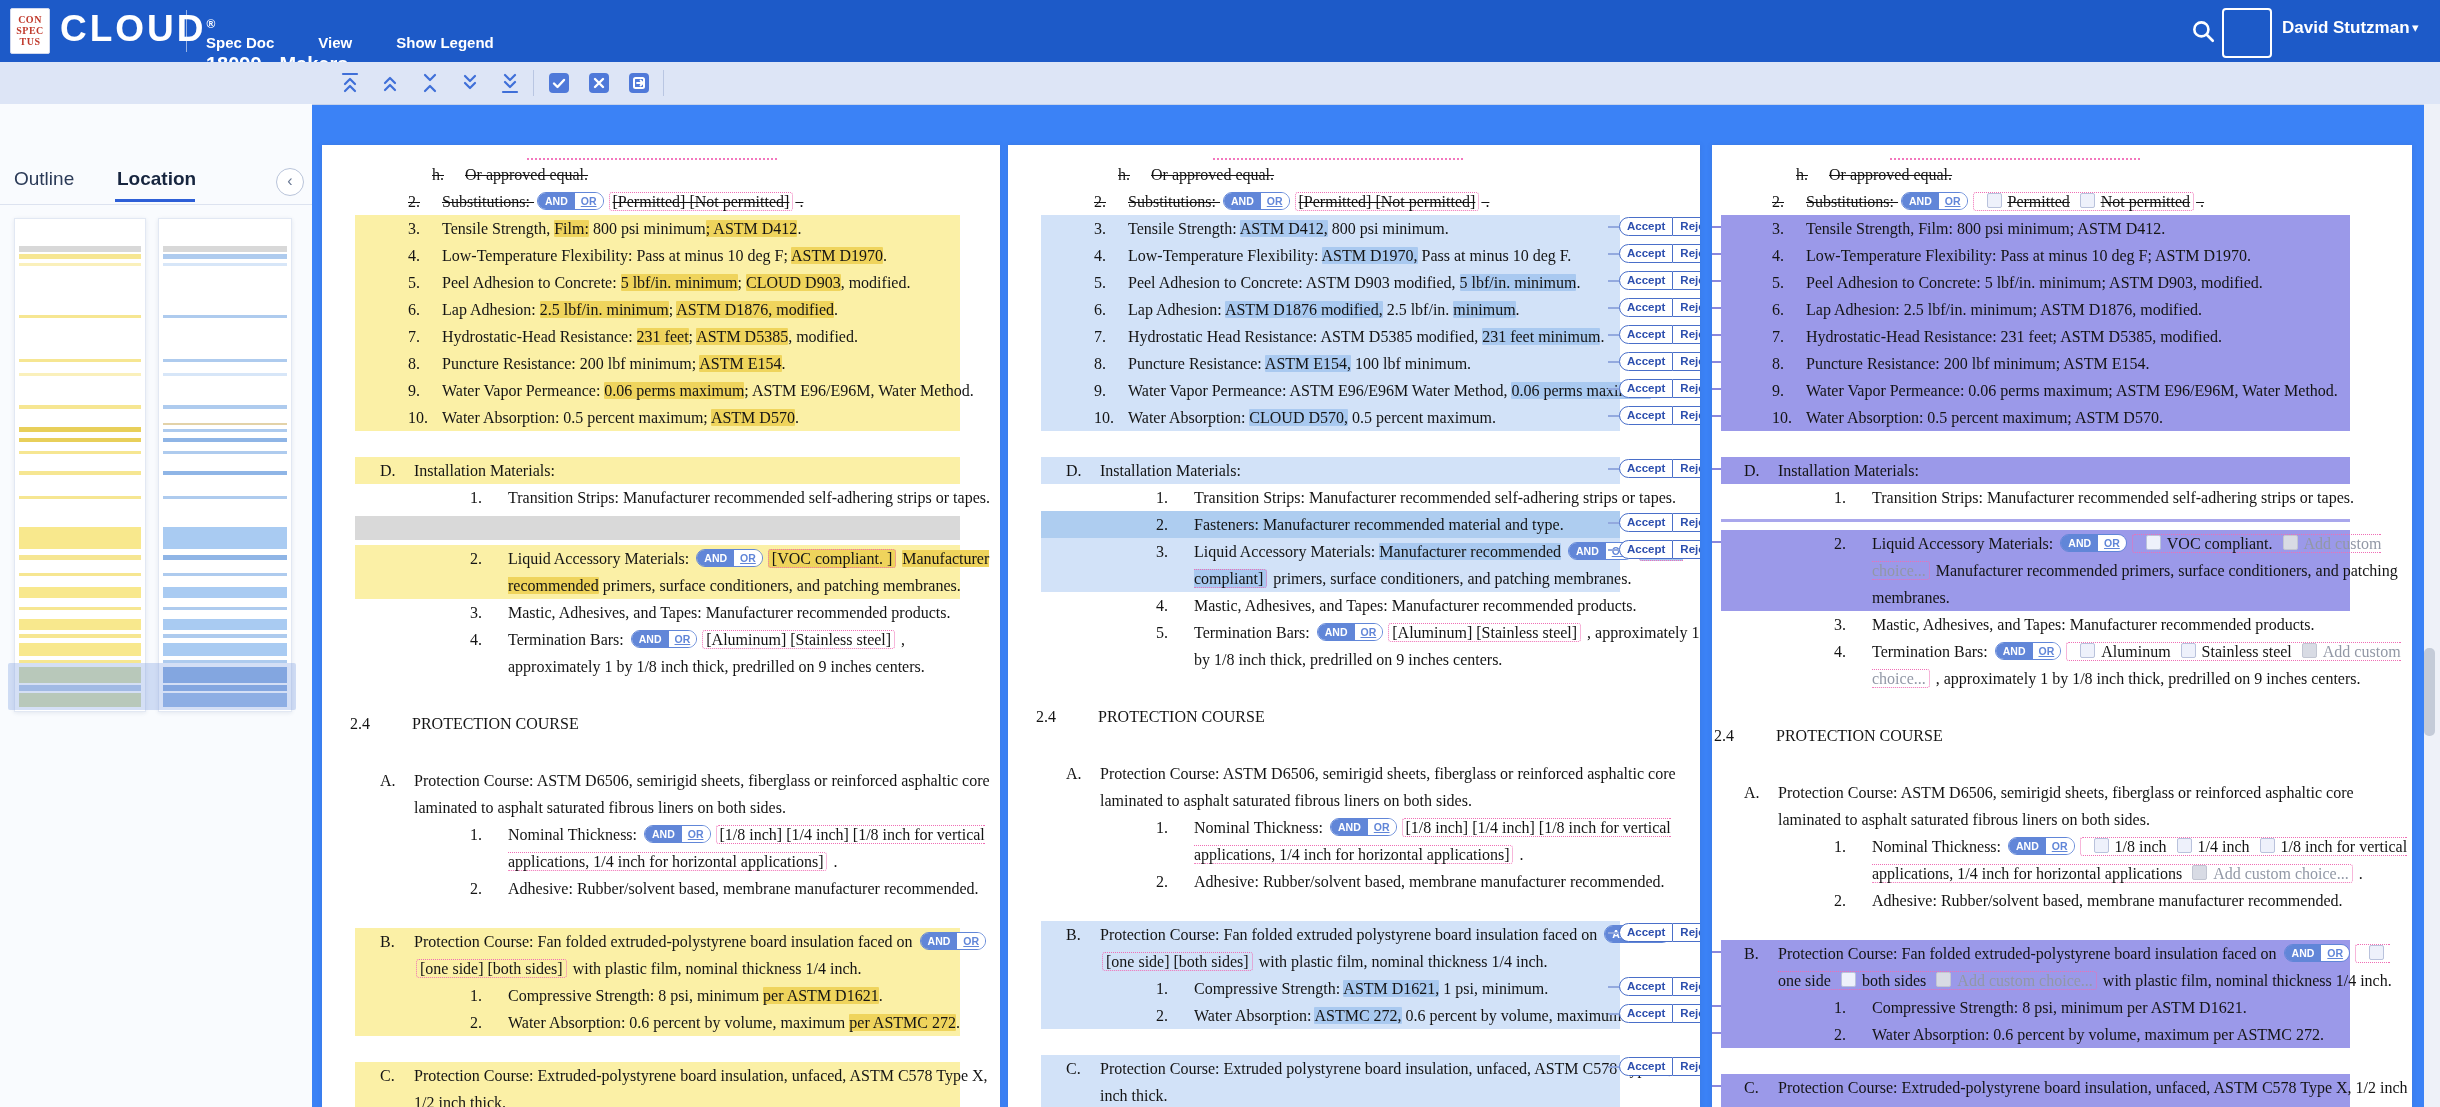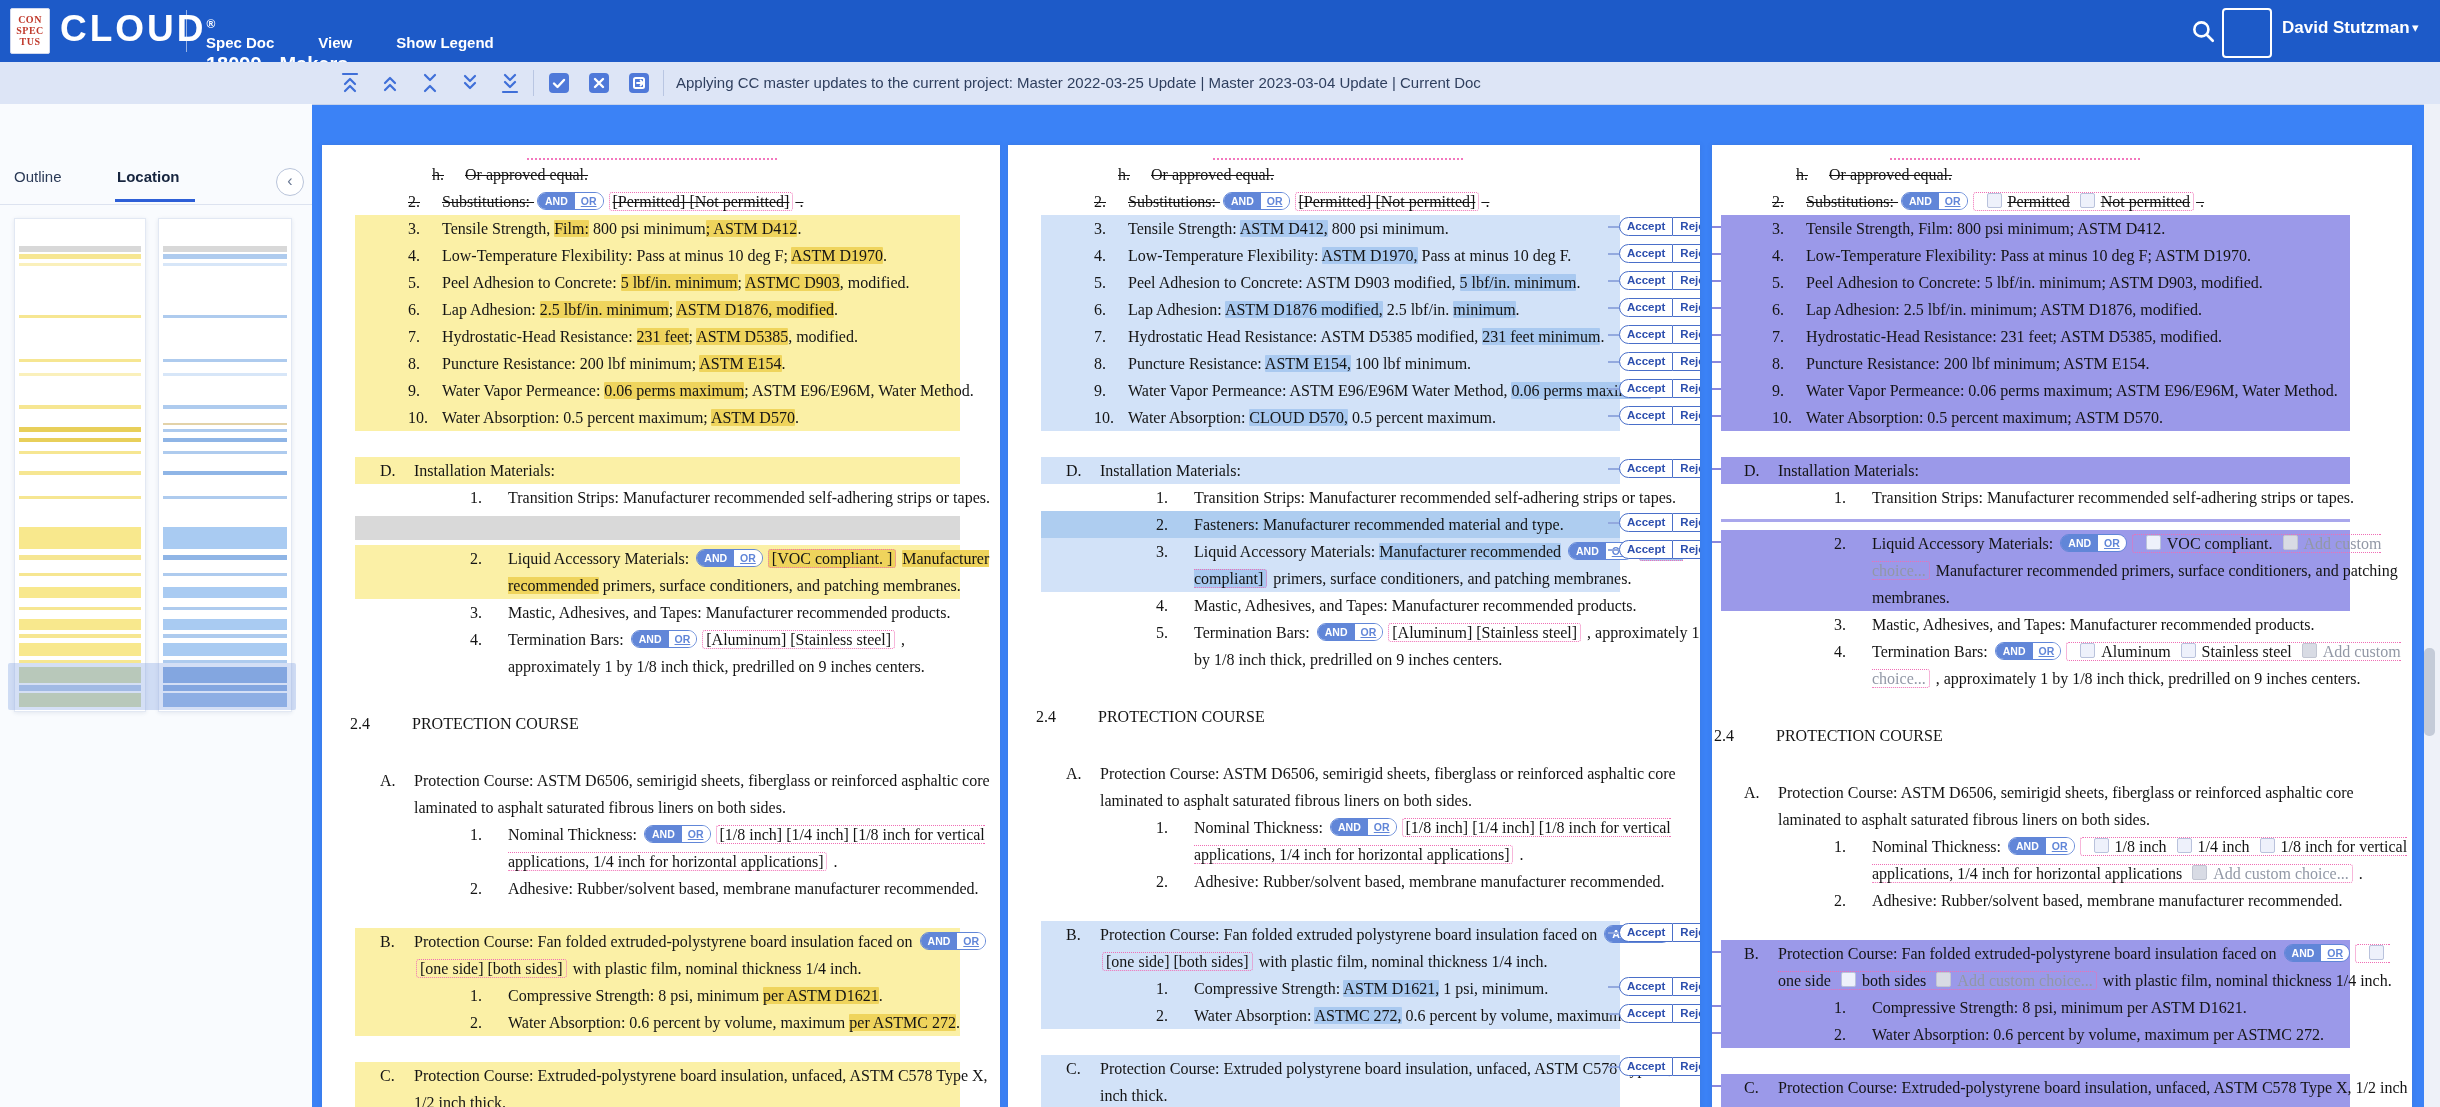"Applying CC master updates to" div { html: <div>Applying CC master updates to the current project: Master 2022-03-25 Update | Master 2023-03-04 Update | Current Doc</div> -> none }
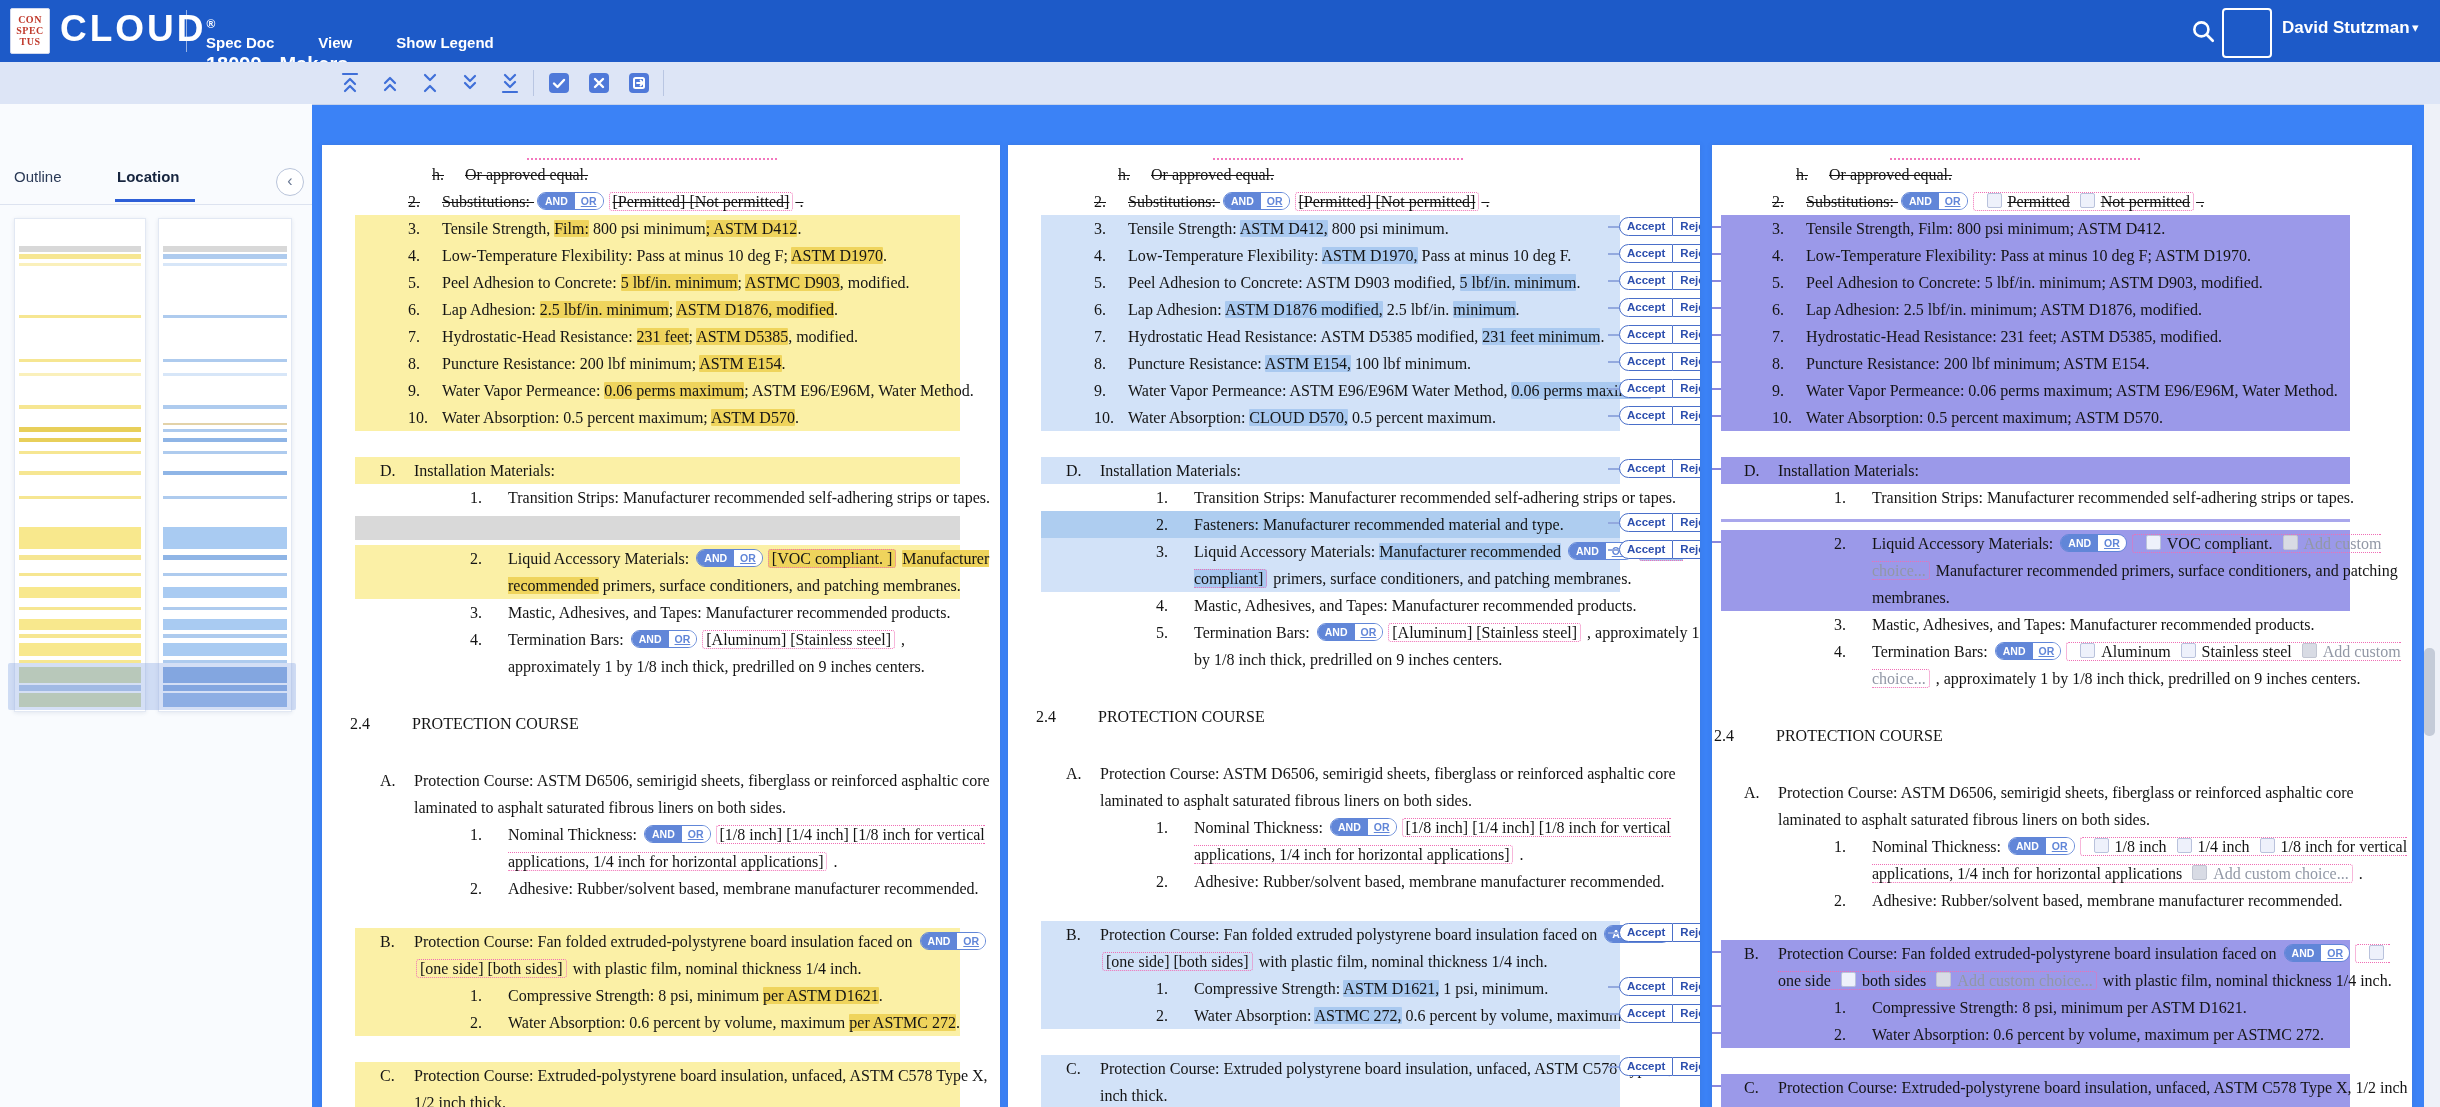"Outline" .tab { font-size: 15px -> 19px }
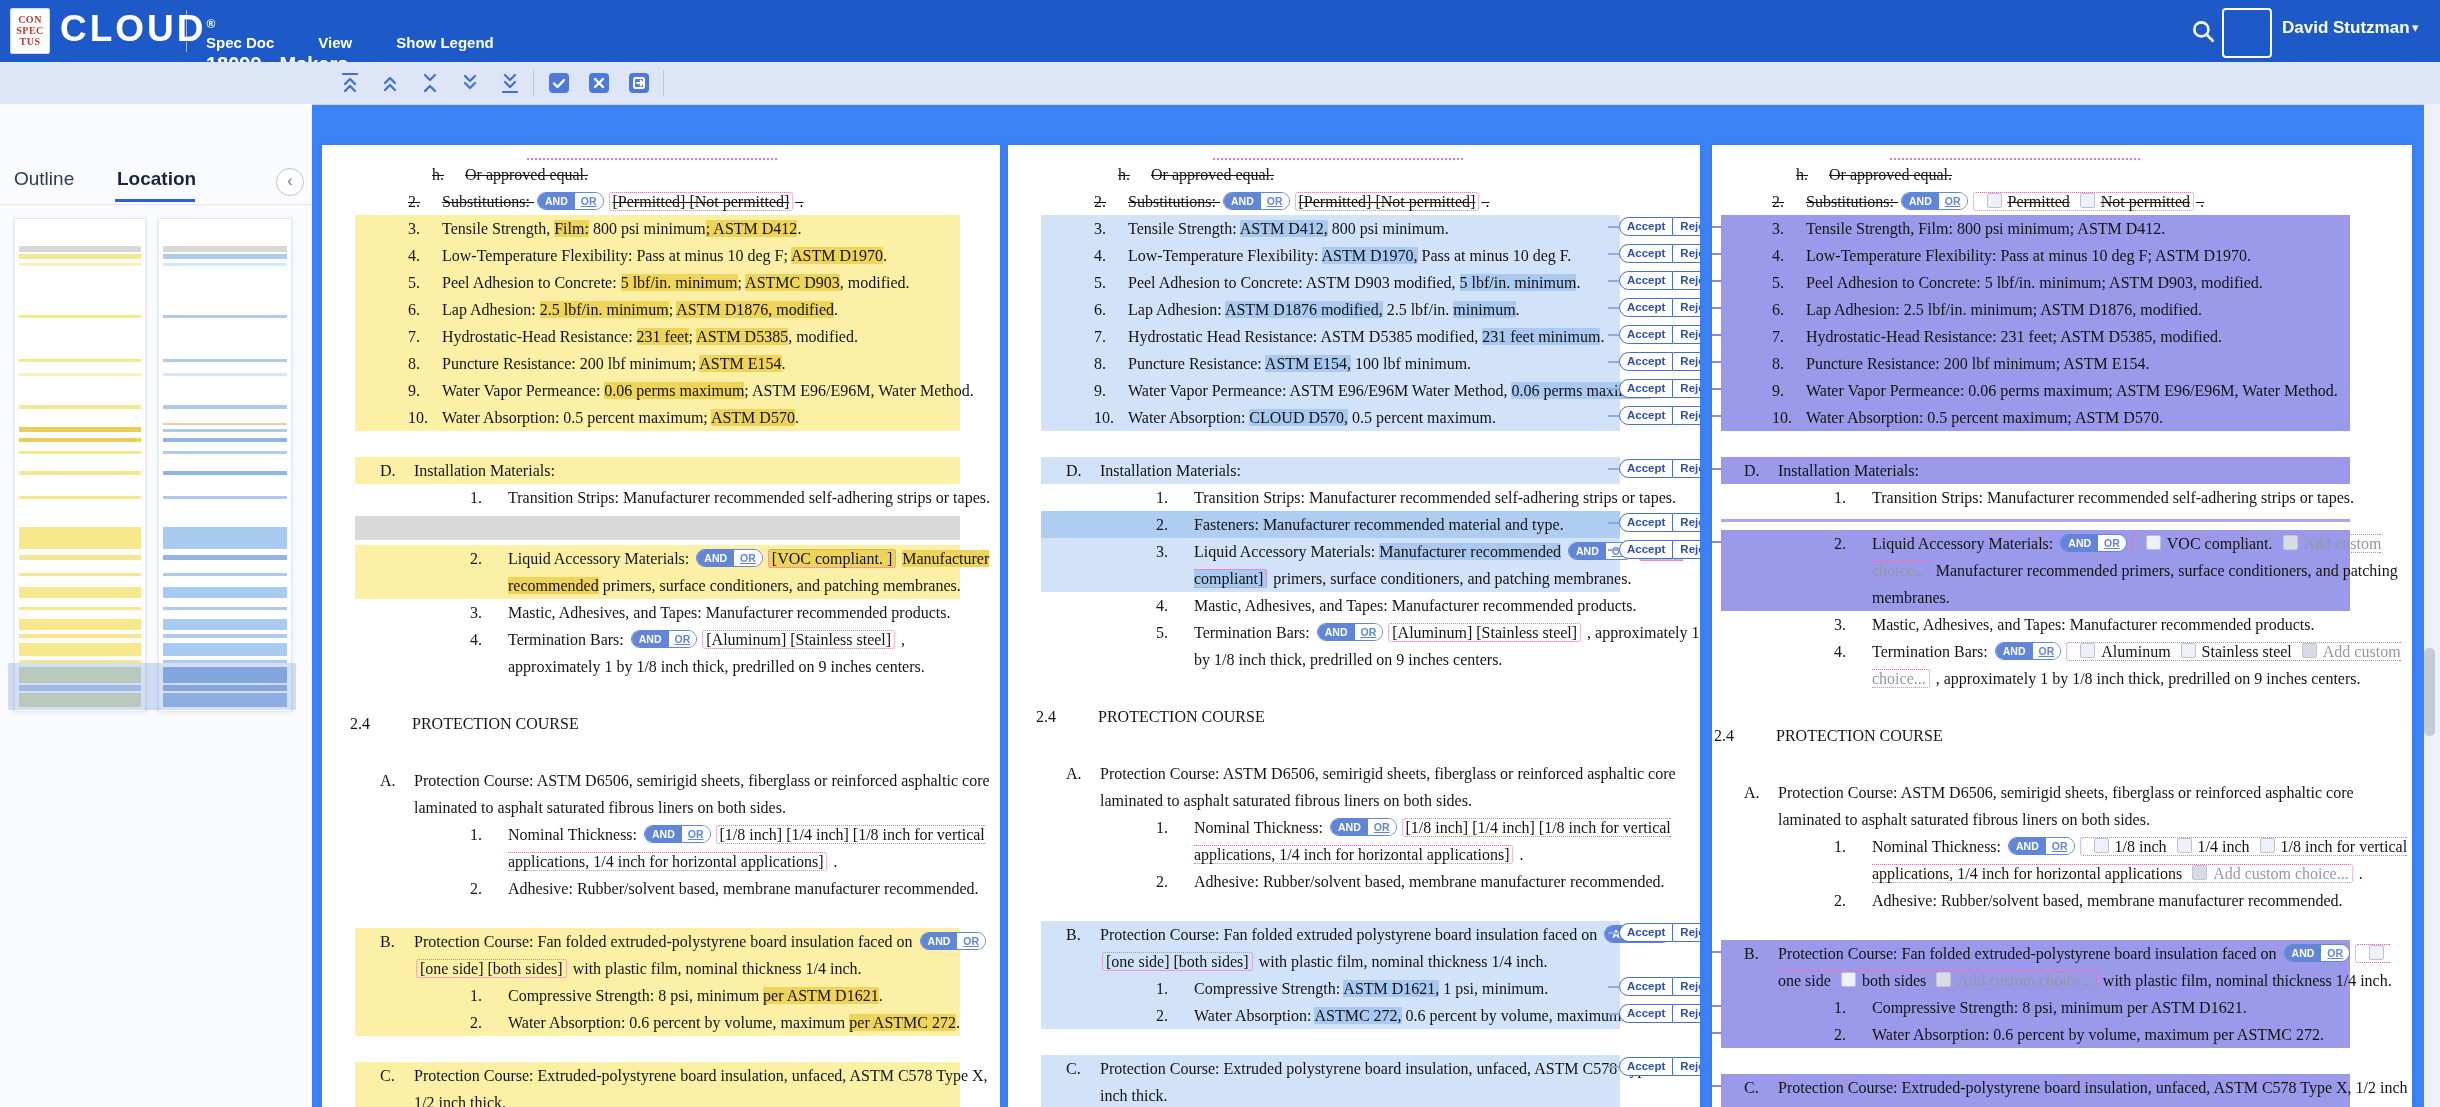"ASTMC D903" span.hl { text: ASTMC -> CLOUD }
